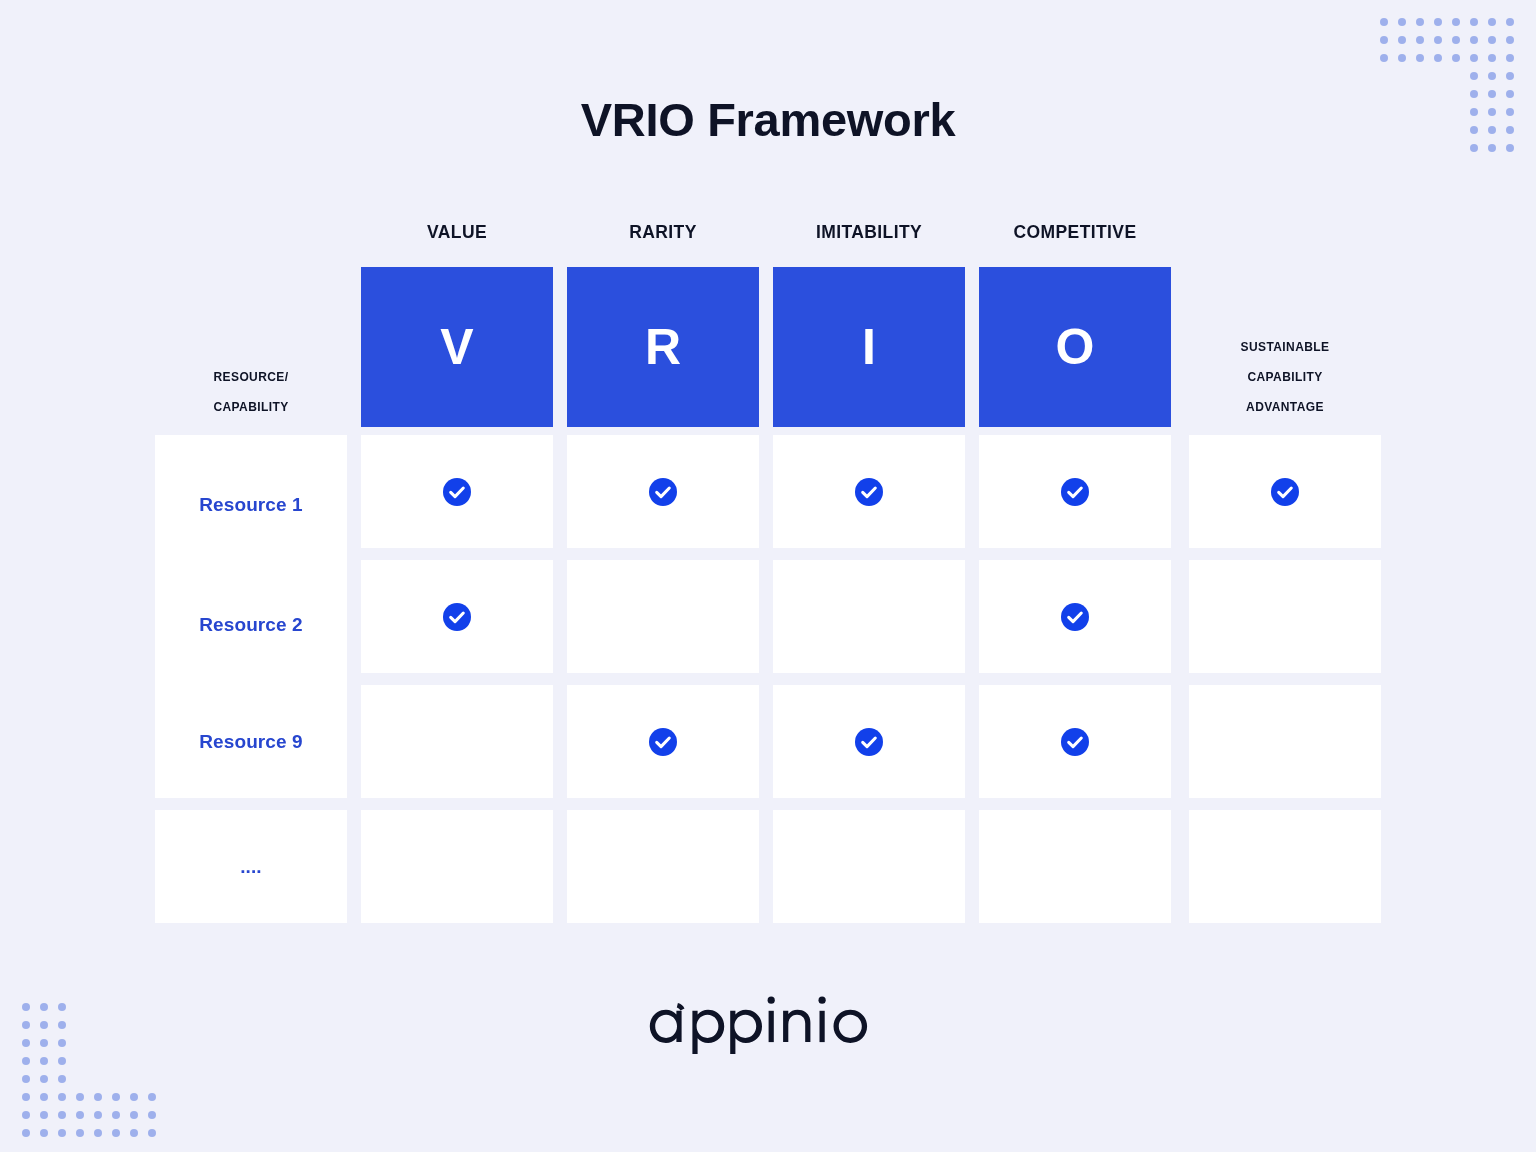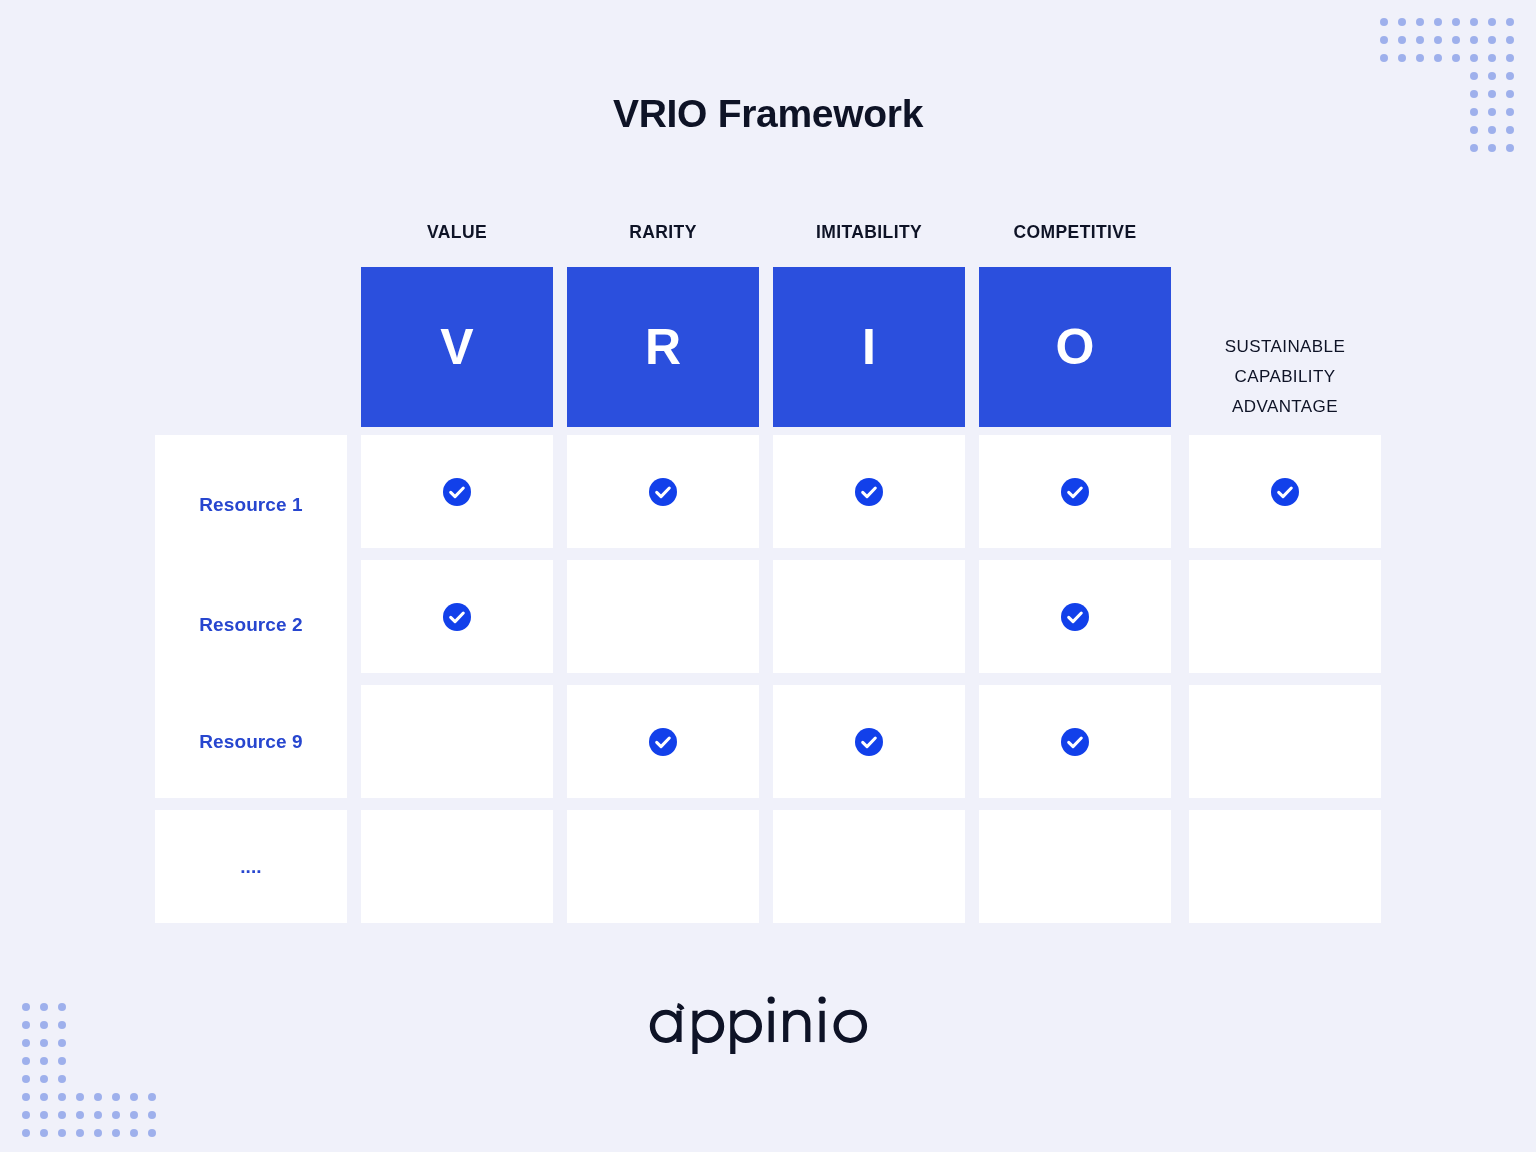"VRIO Framework" .title { font-size: 39px -> 47px }
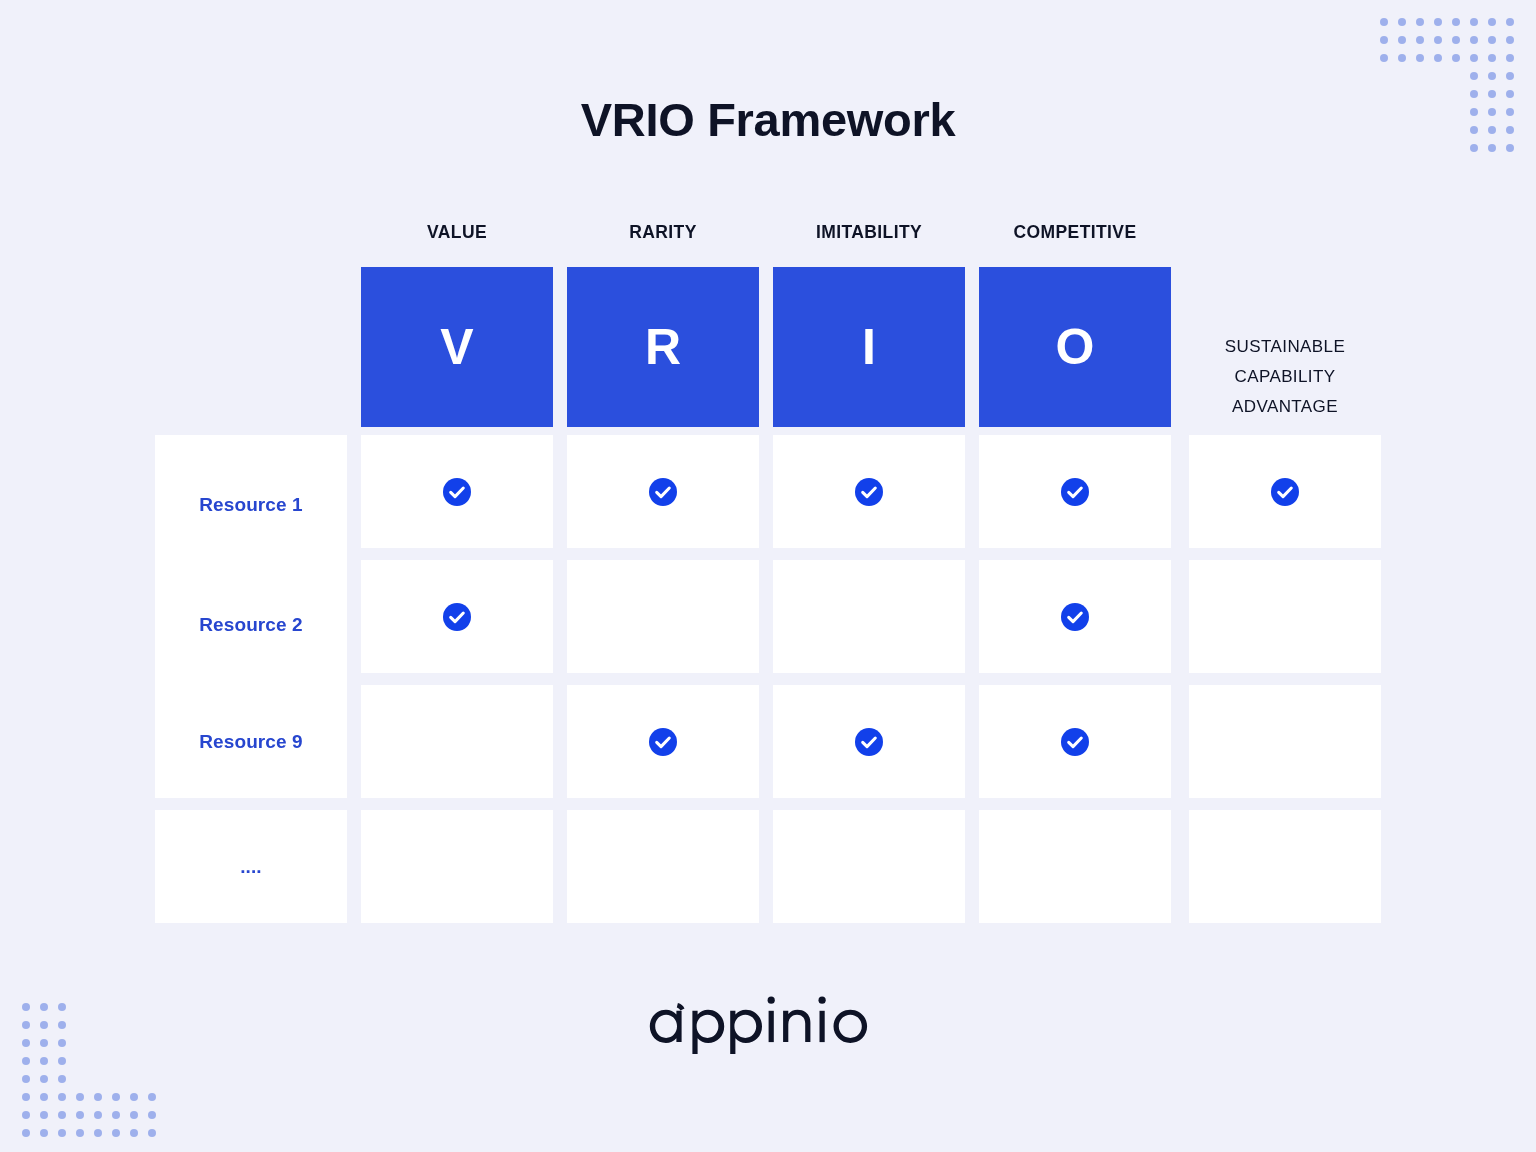"SUSTAINABLE" .corner-head { font-size: 17px -> 12px; font-weight: normal -> bold }
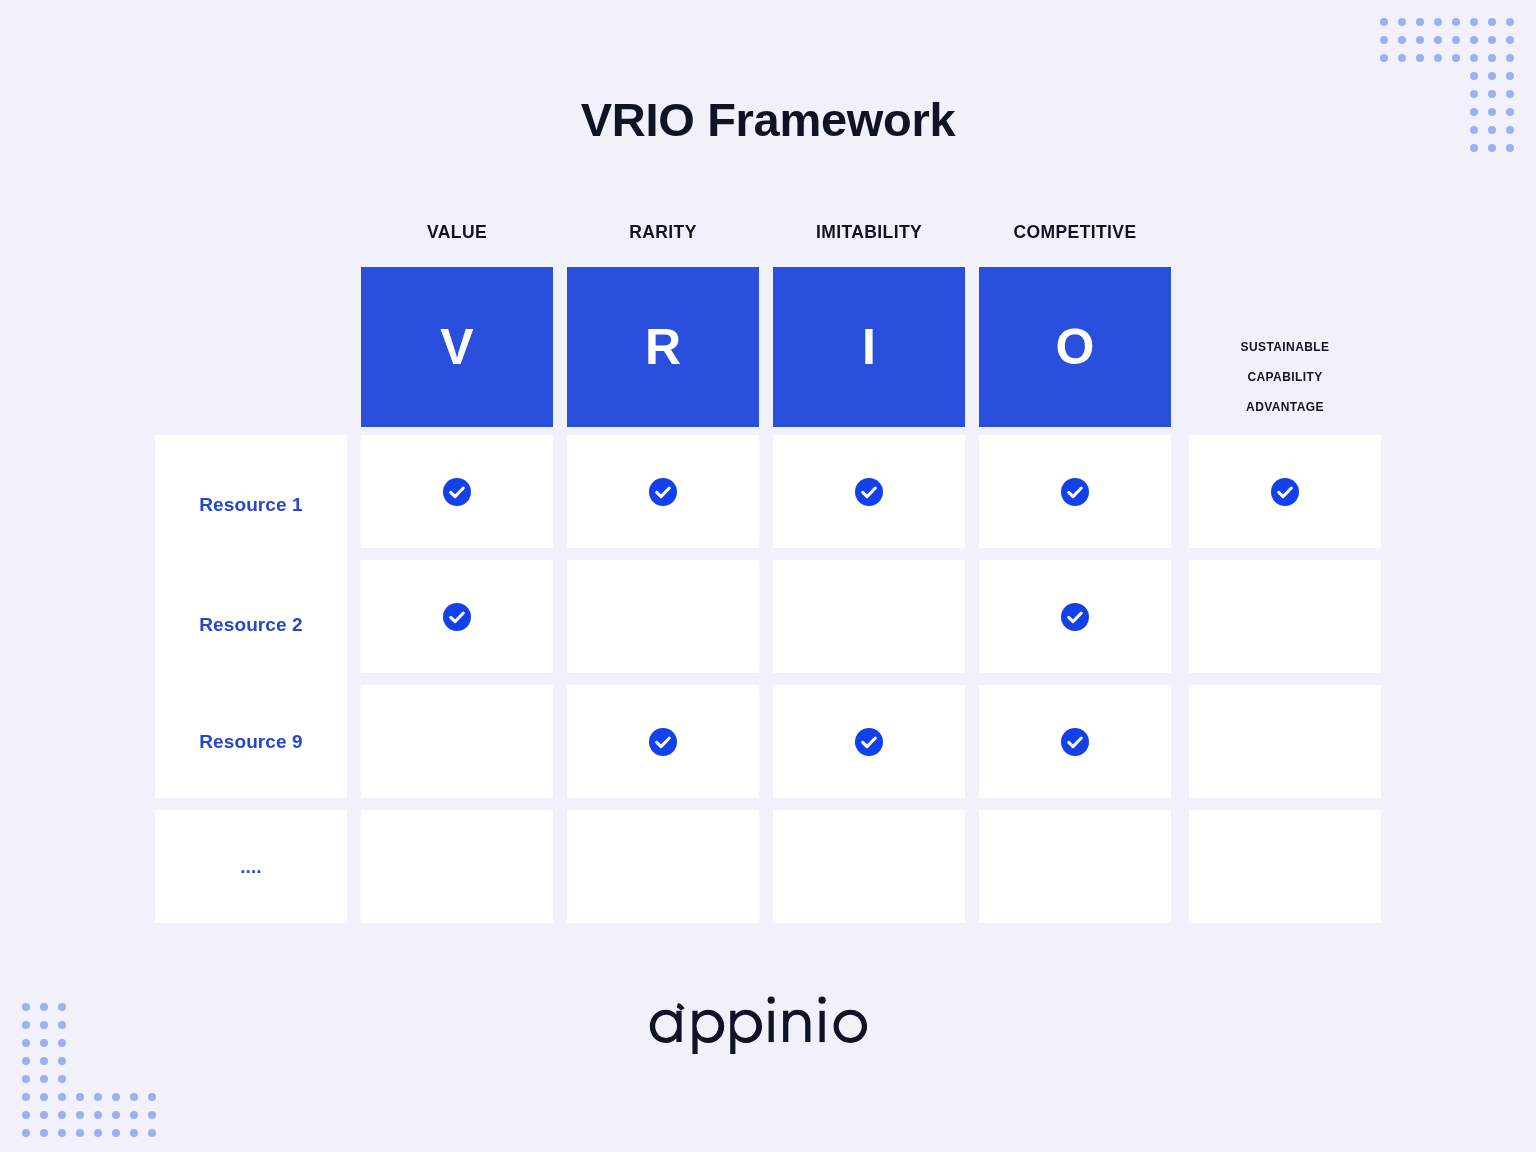"RESOURCE/" div.corner-head { html: none -> <div> <div>RESOURCE/</div> <div>CAPABILITY</div> </div> }
